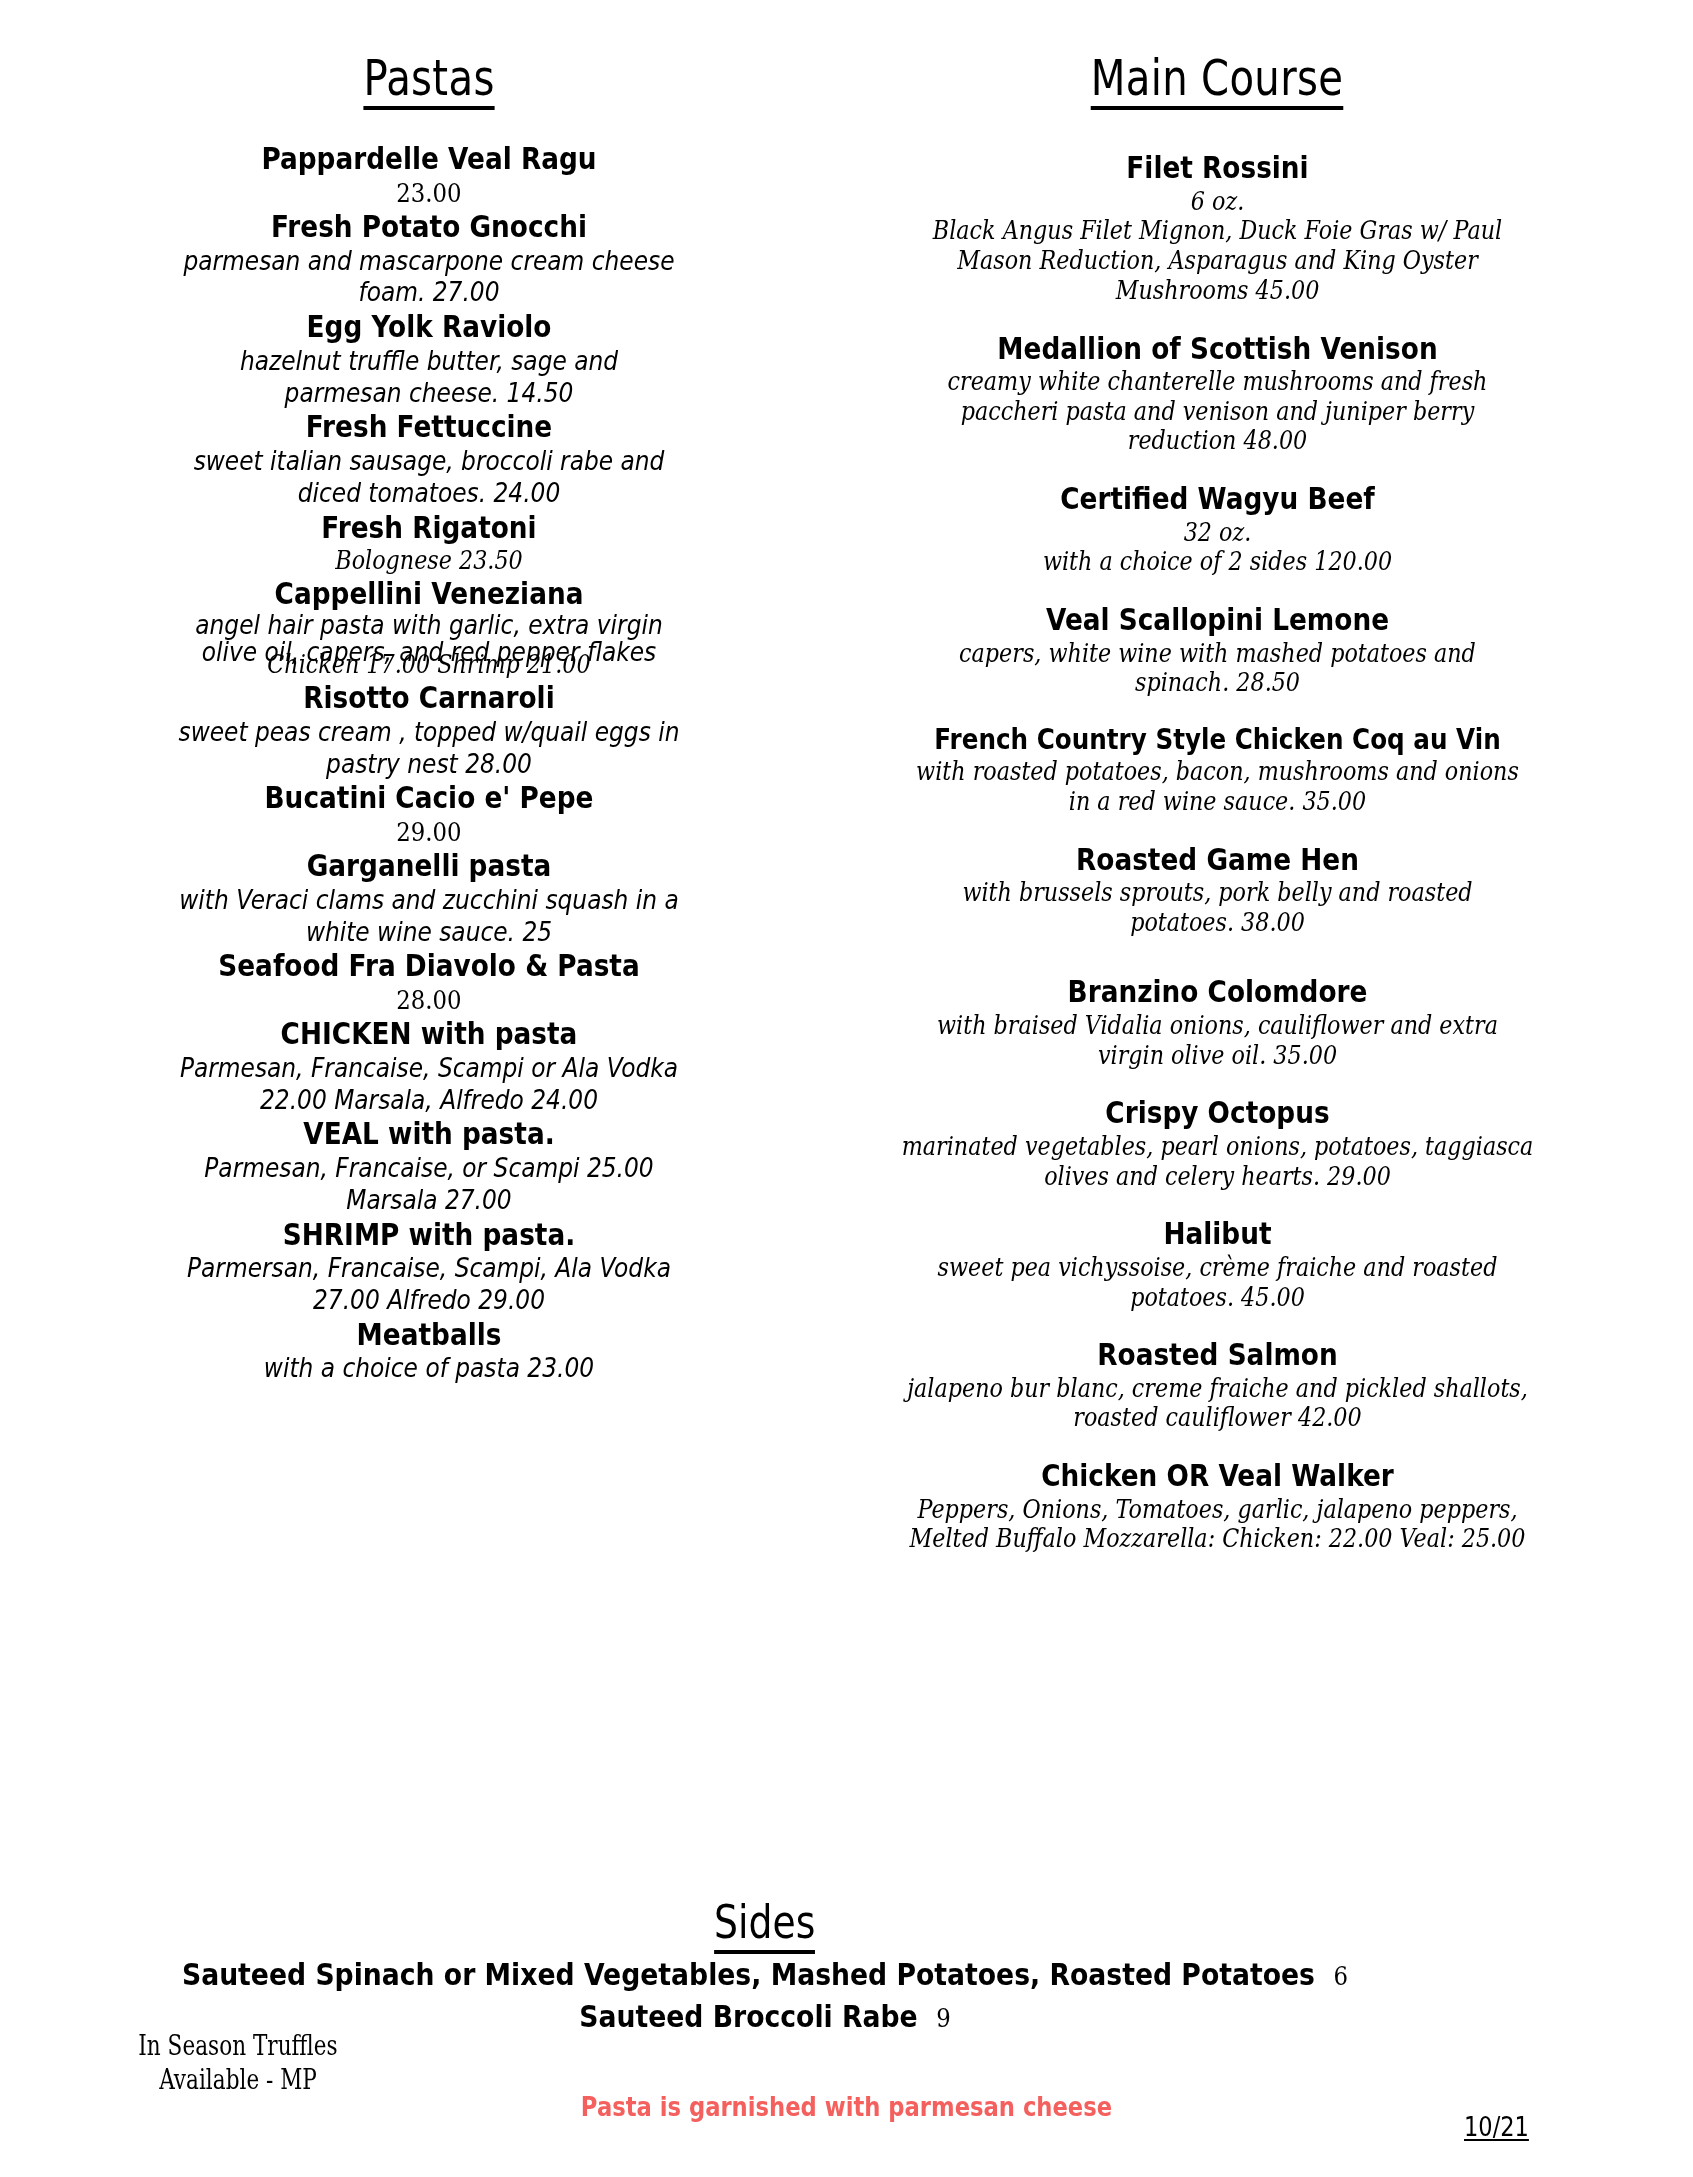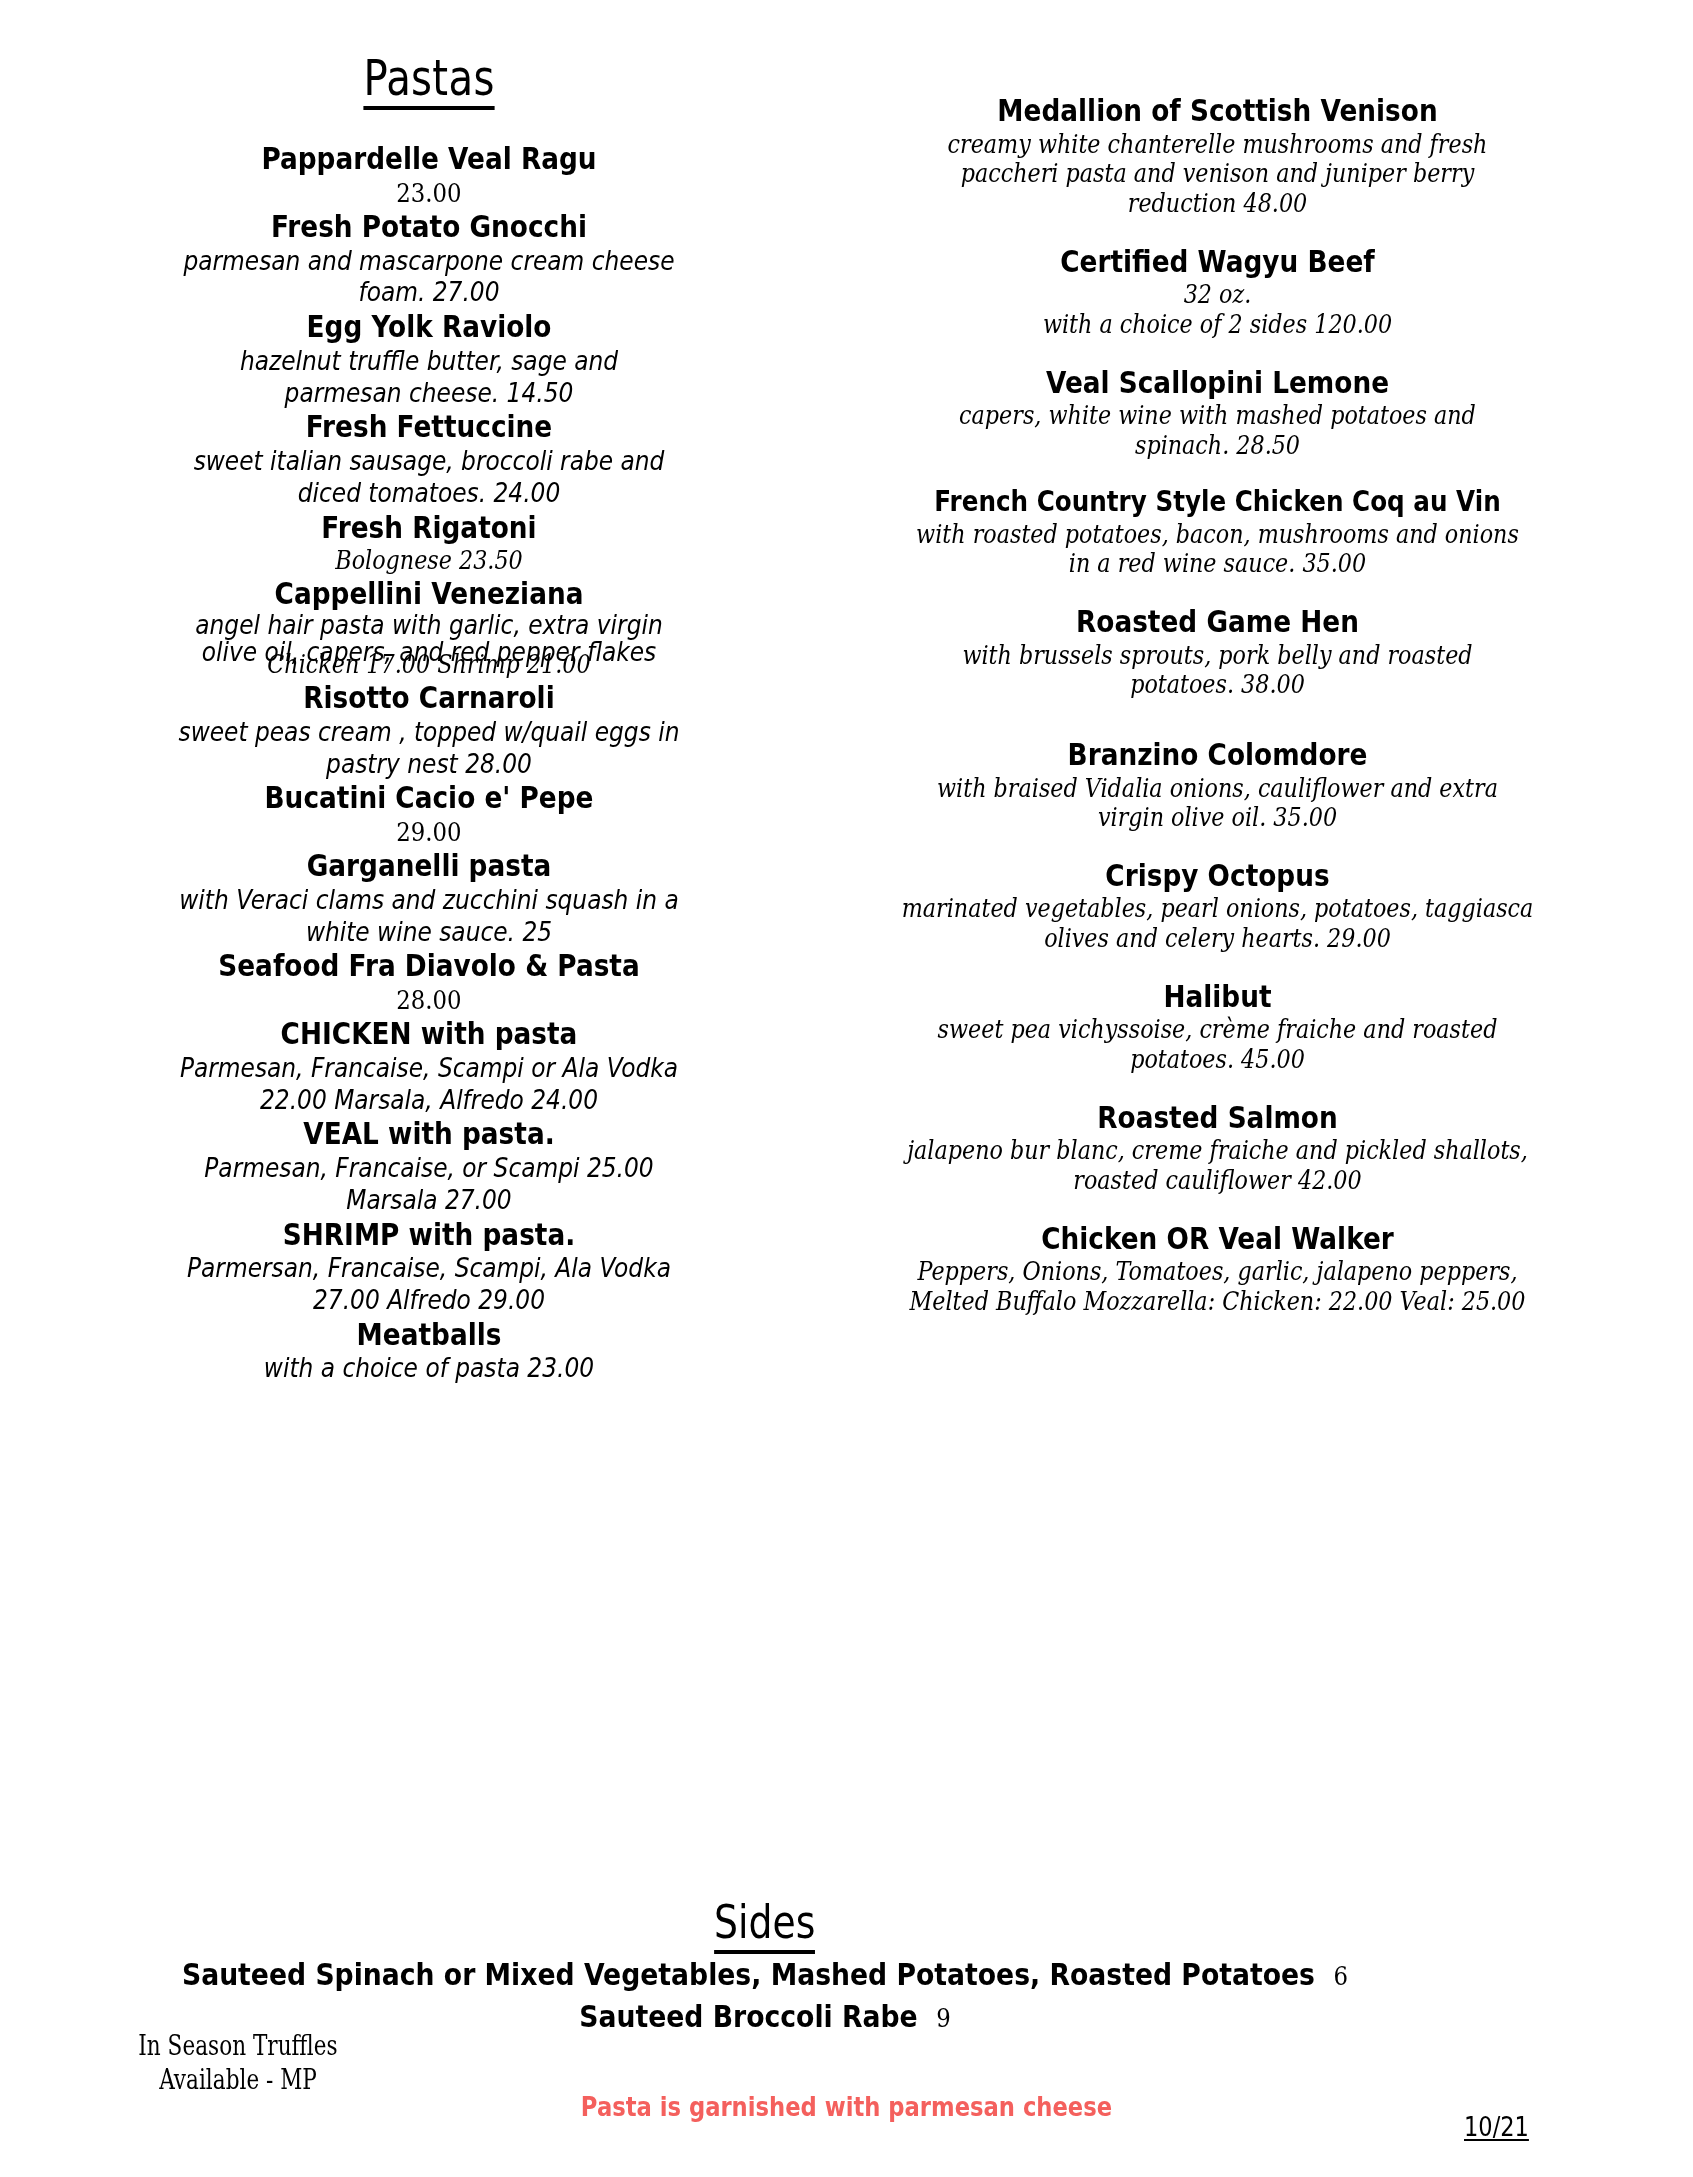"Main Course" div.heading-wrap { html: none -> <div> <span>Main Course</span> </div> }
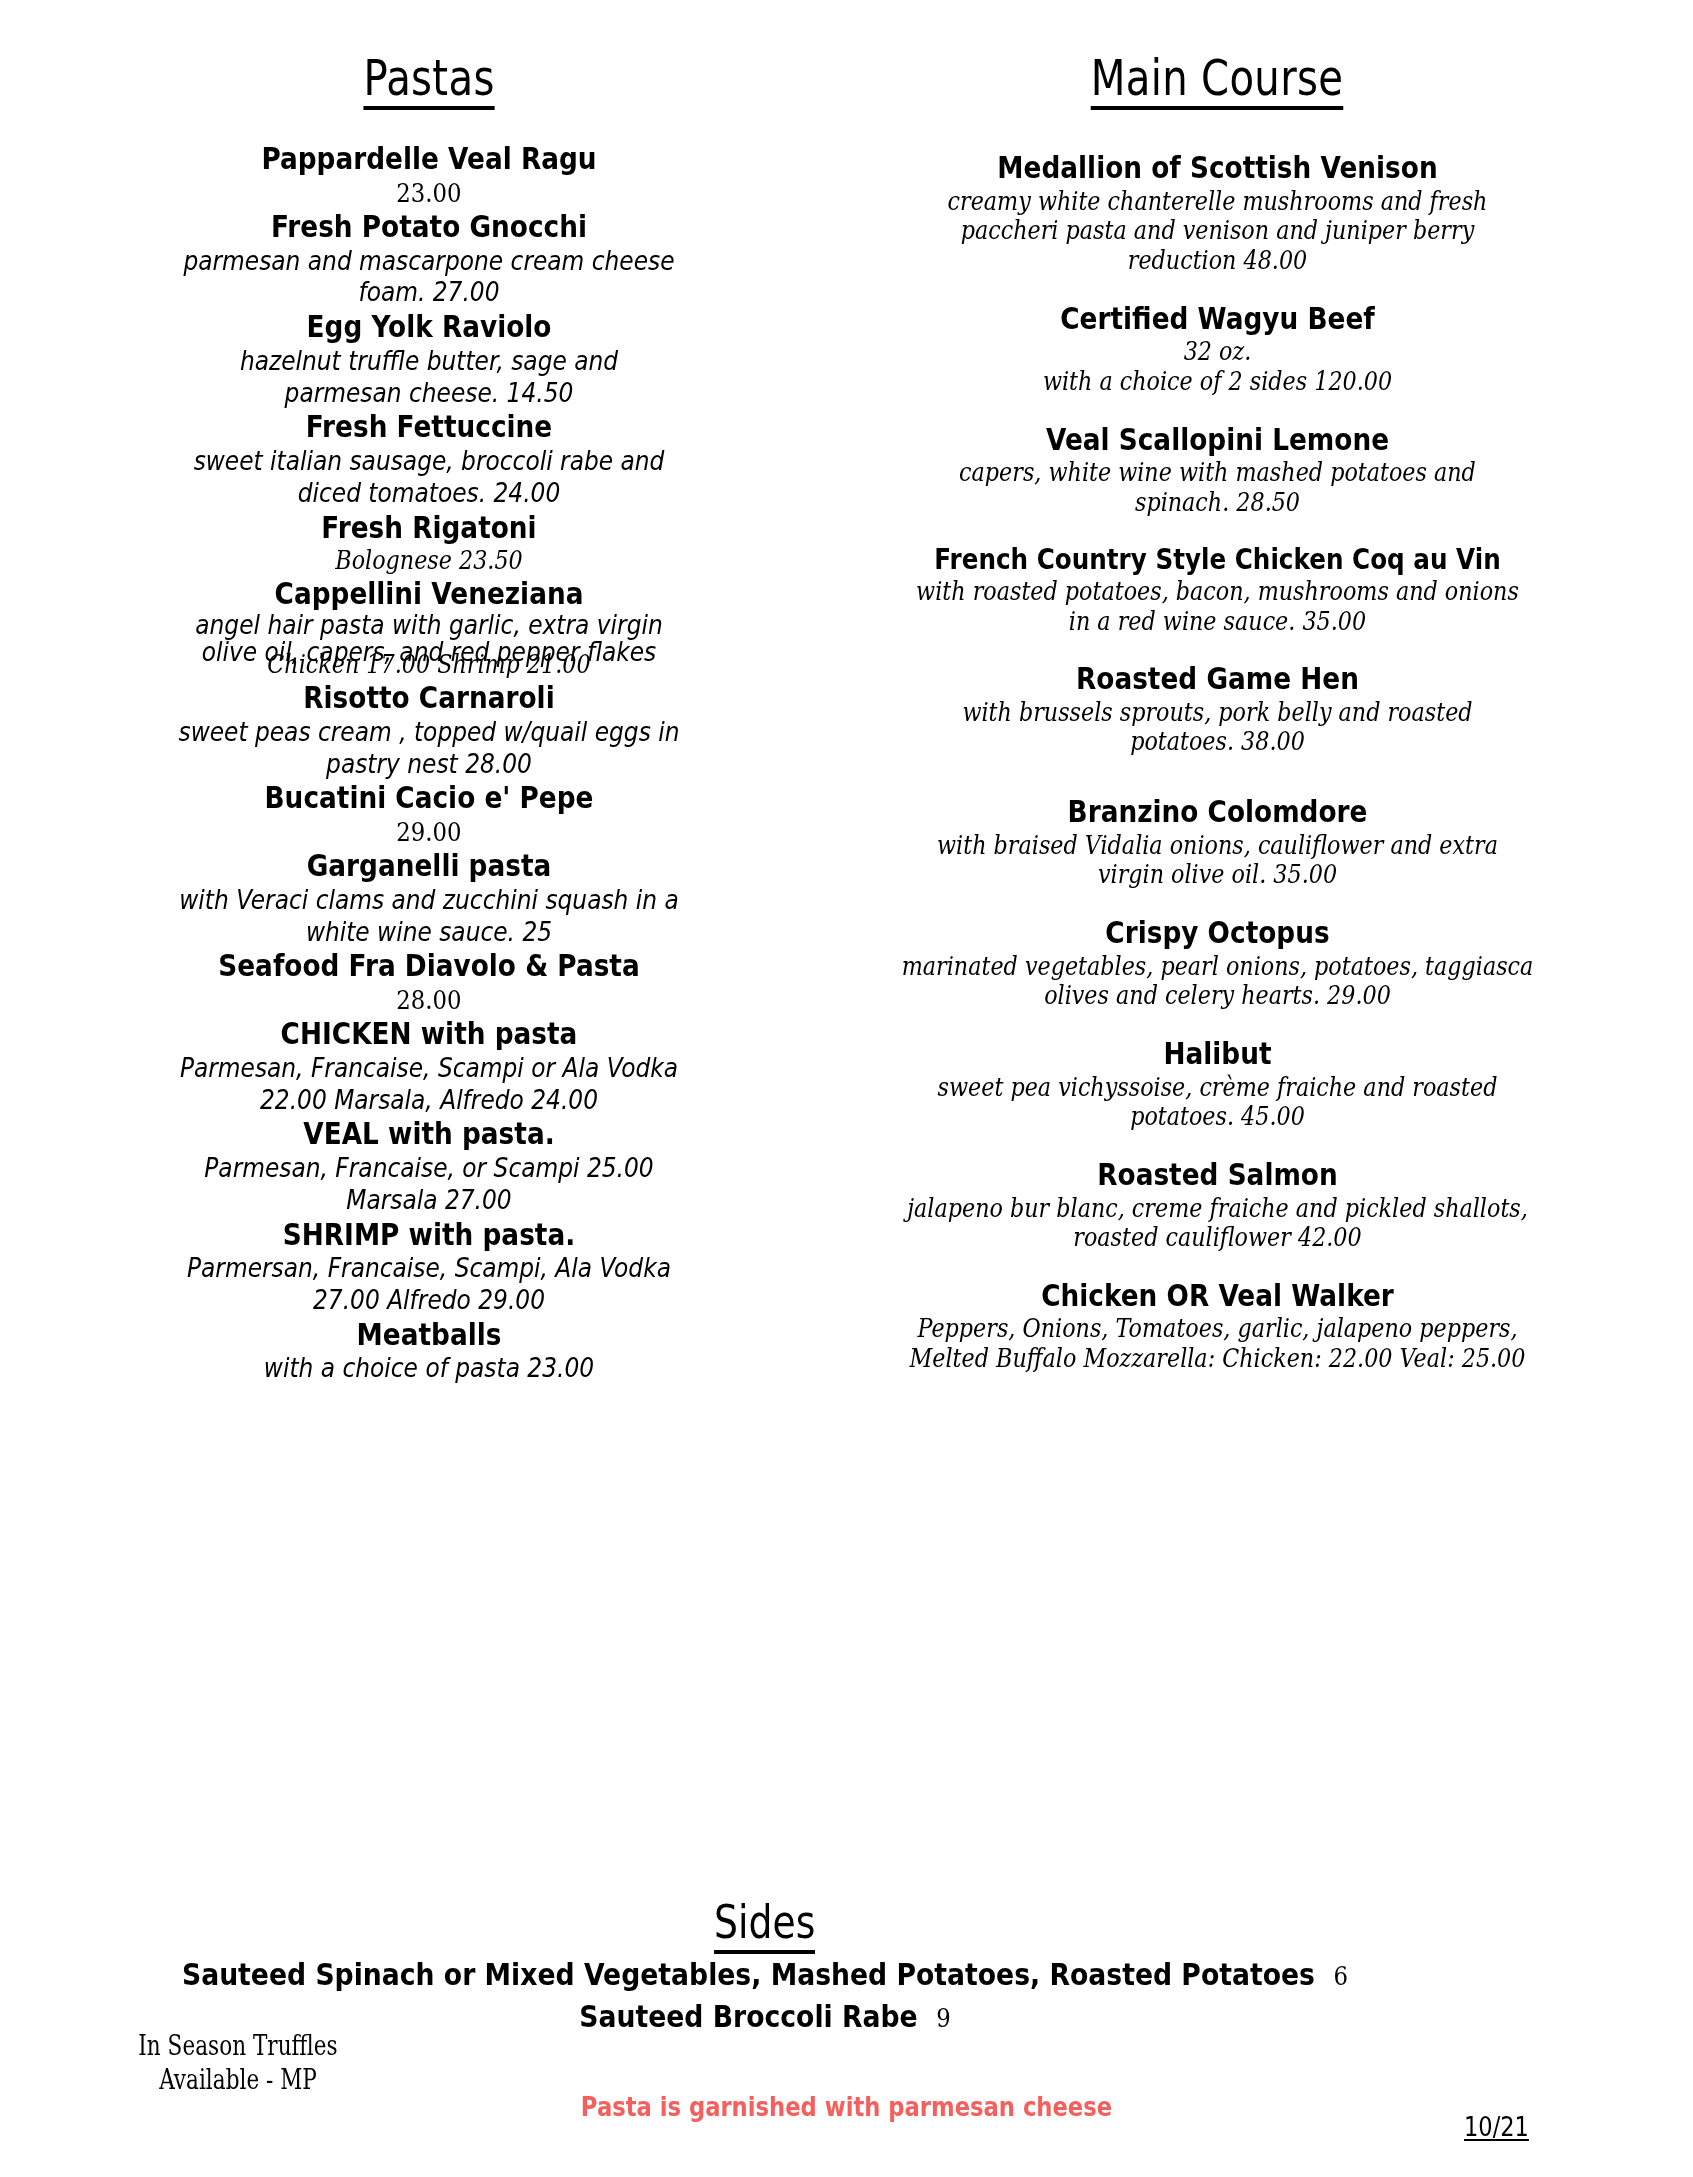"Filet Rossini" div.item { html: none -> <div> <span>Filet Rossini</span> <span>6 oz.</span> <span>Black Angus Filet Mignon, Duck Foie Gras w/ Paul</span> <span>Mason Reduction, Asparagus and King Oyster</span> <span>Mushrooms 45.00</span> </div> }
